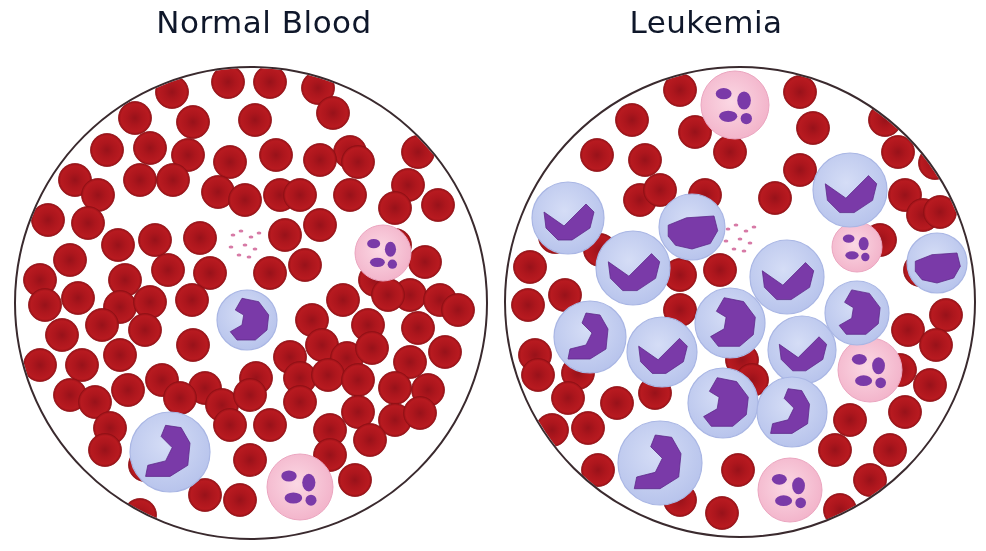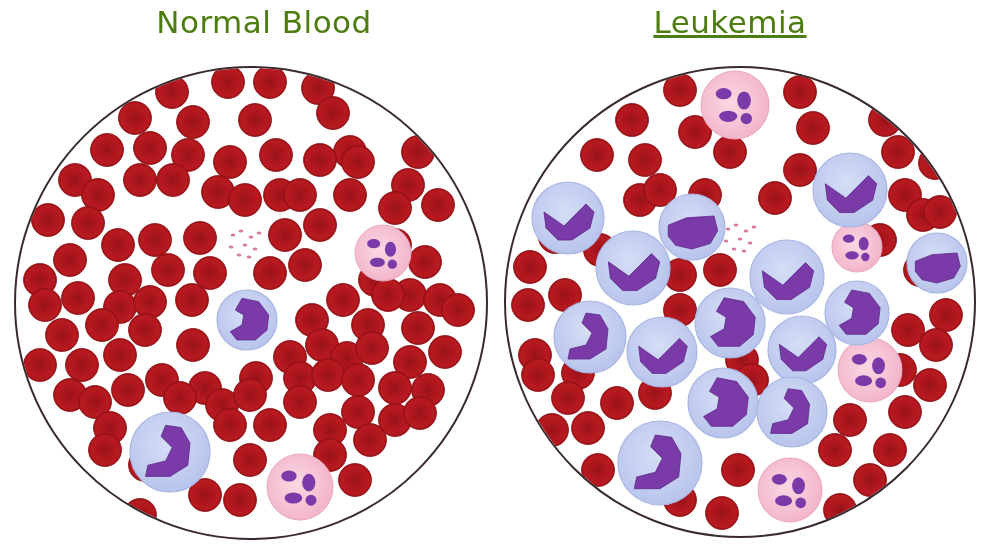"Normal Blood" .title { color: #4d7c0f -> #0f172a }
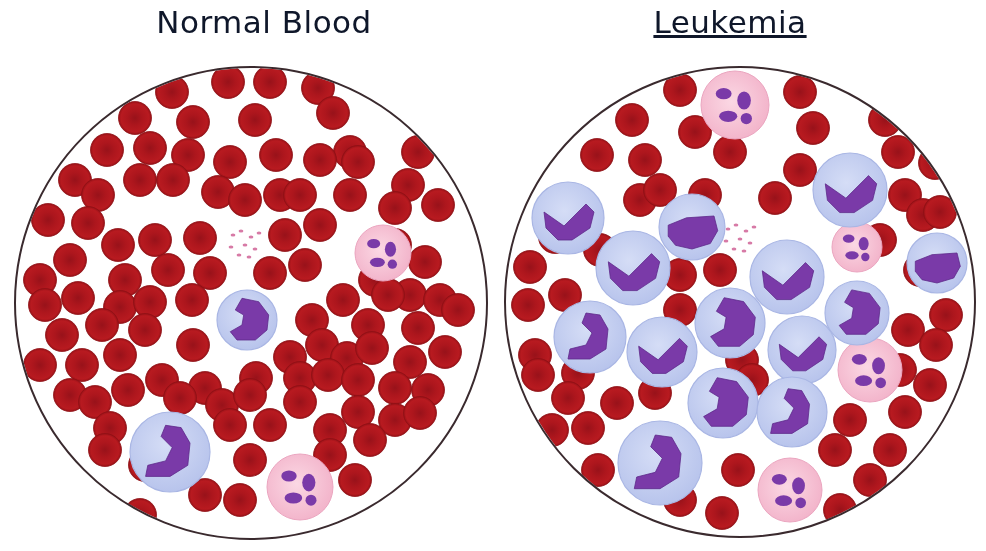"Leukemia" #title-right { left: 580px -> 556px; text-decoration: underline -> none }
